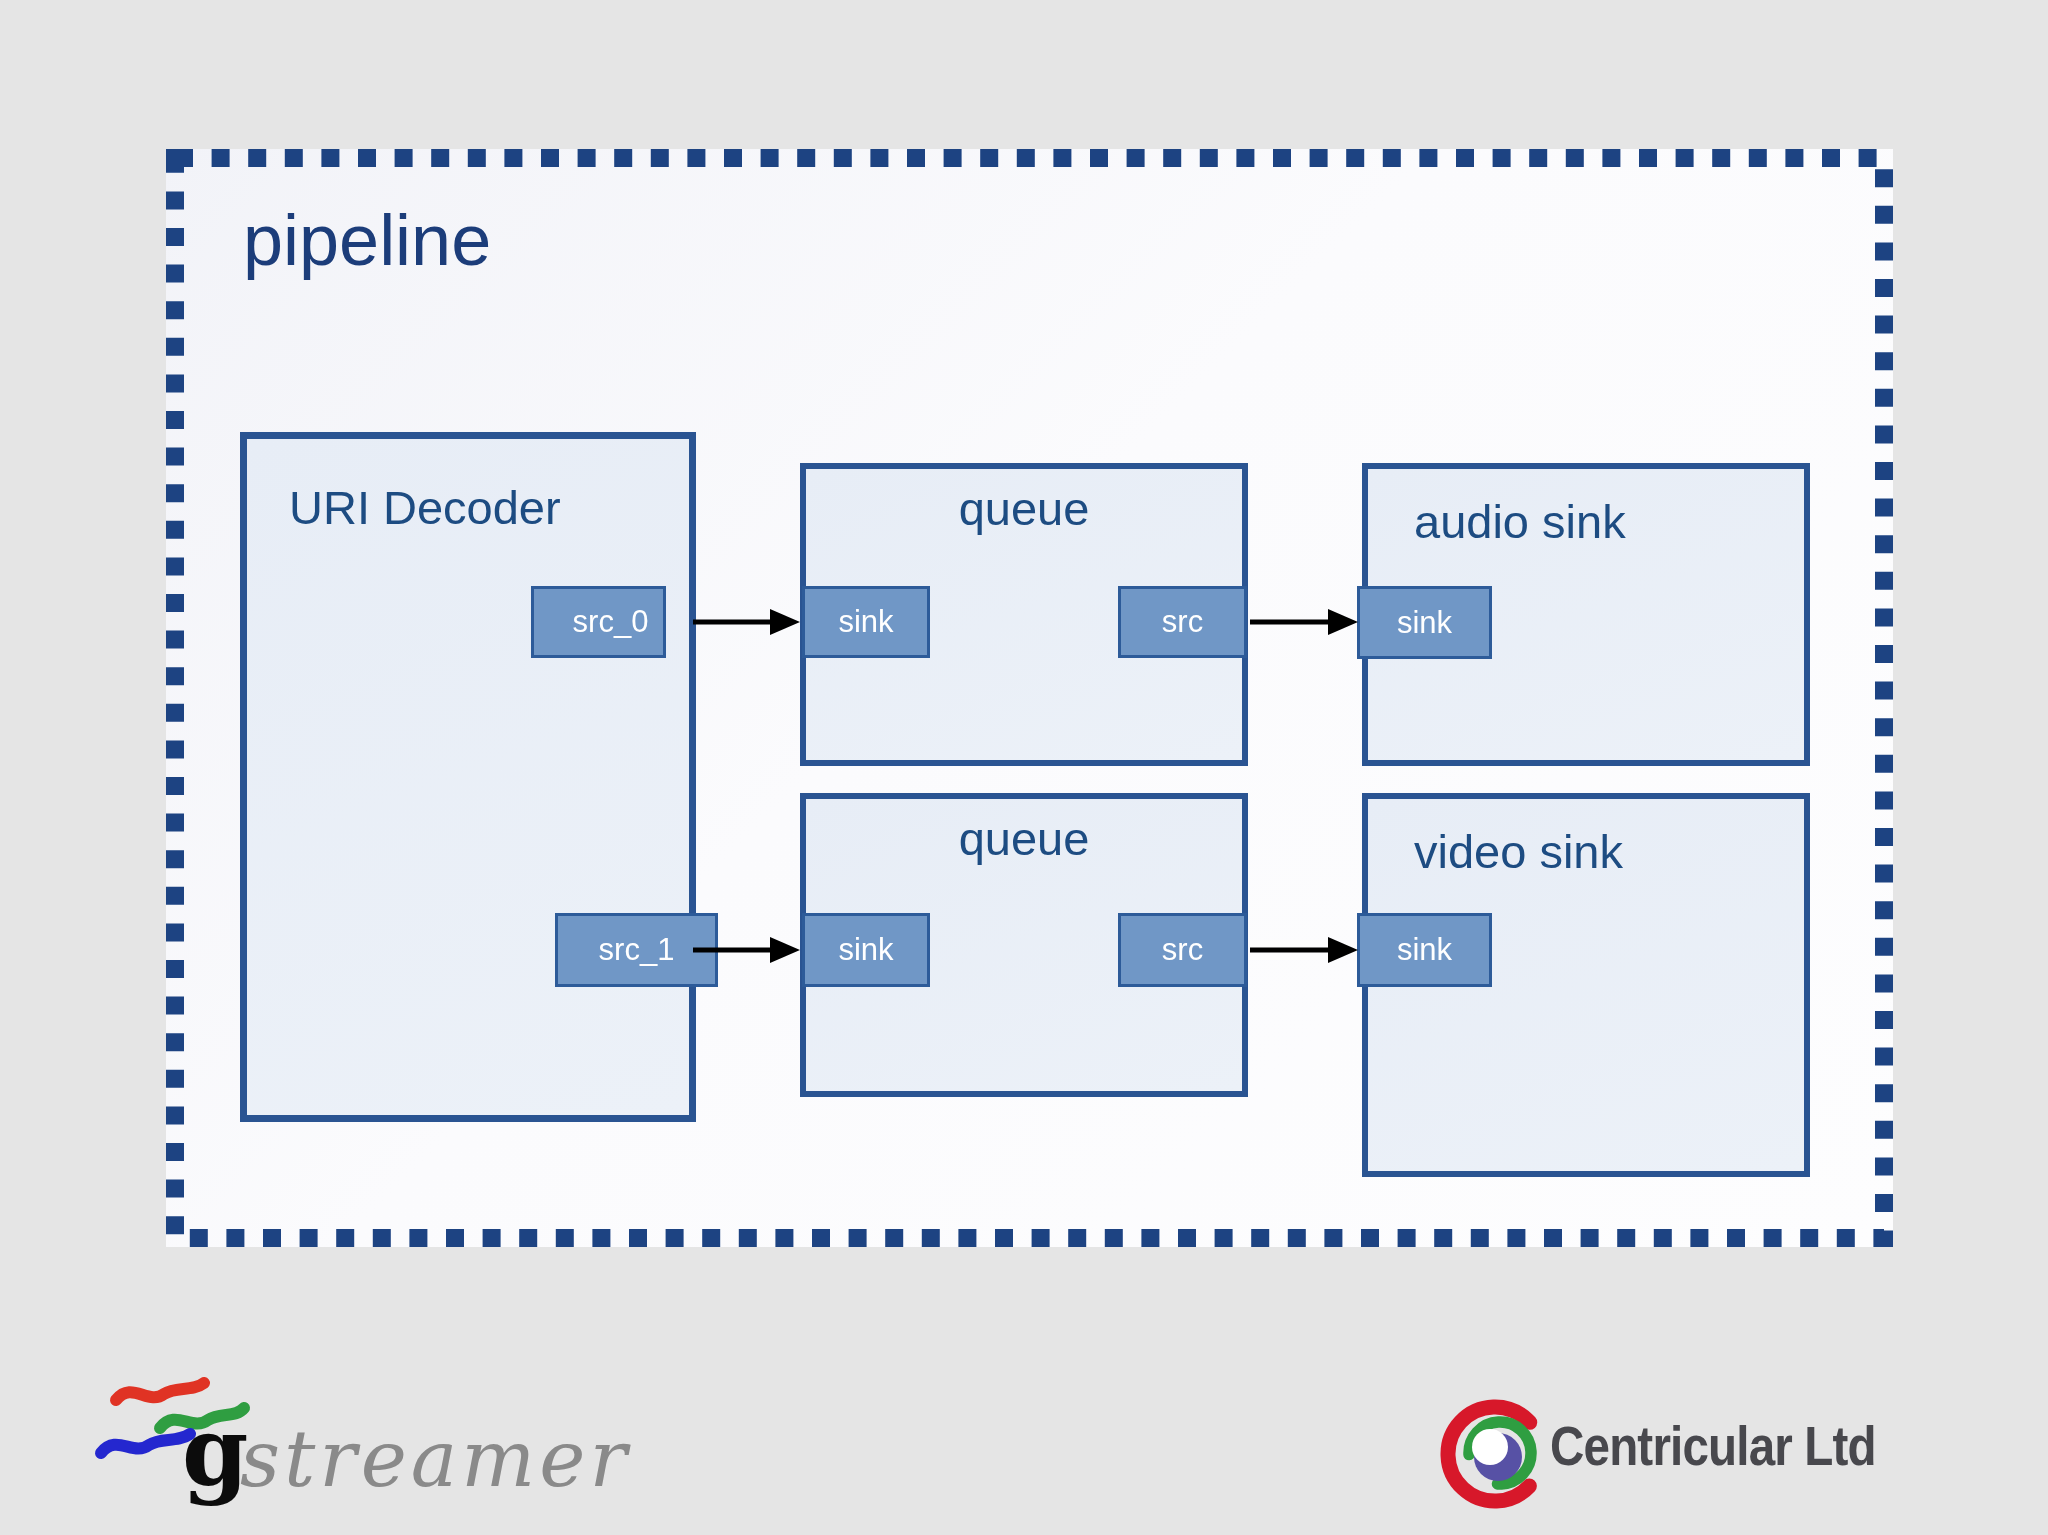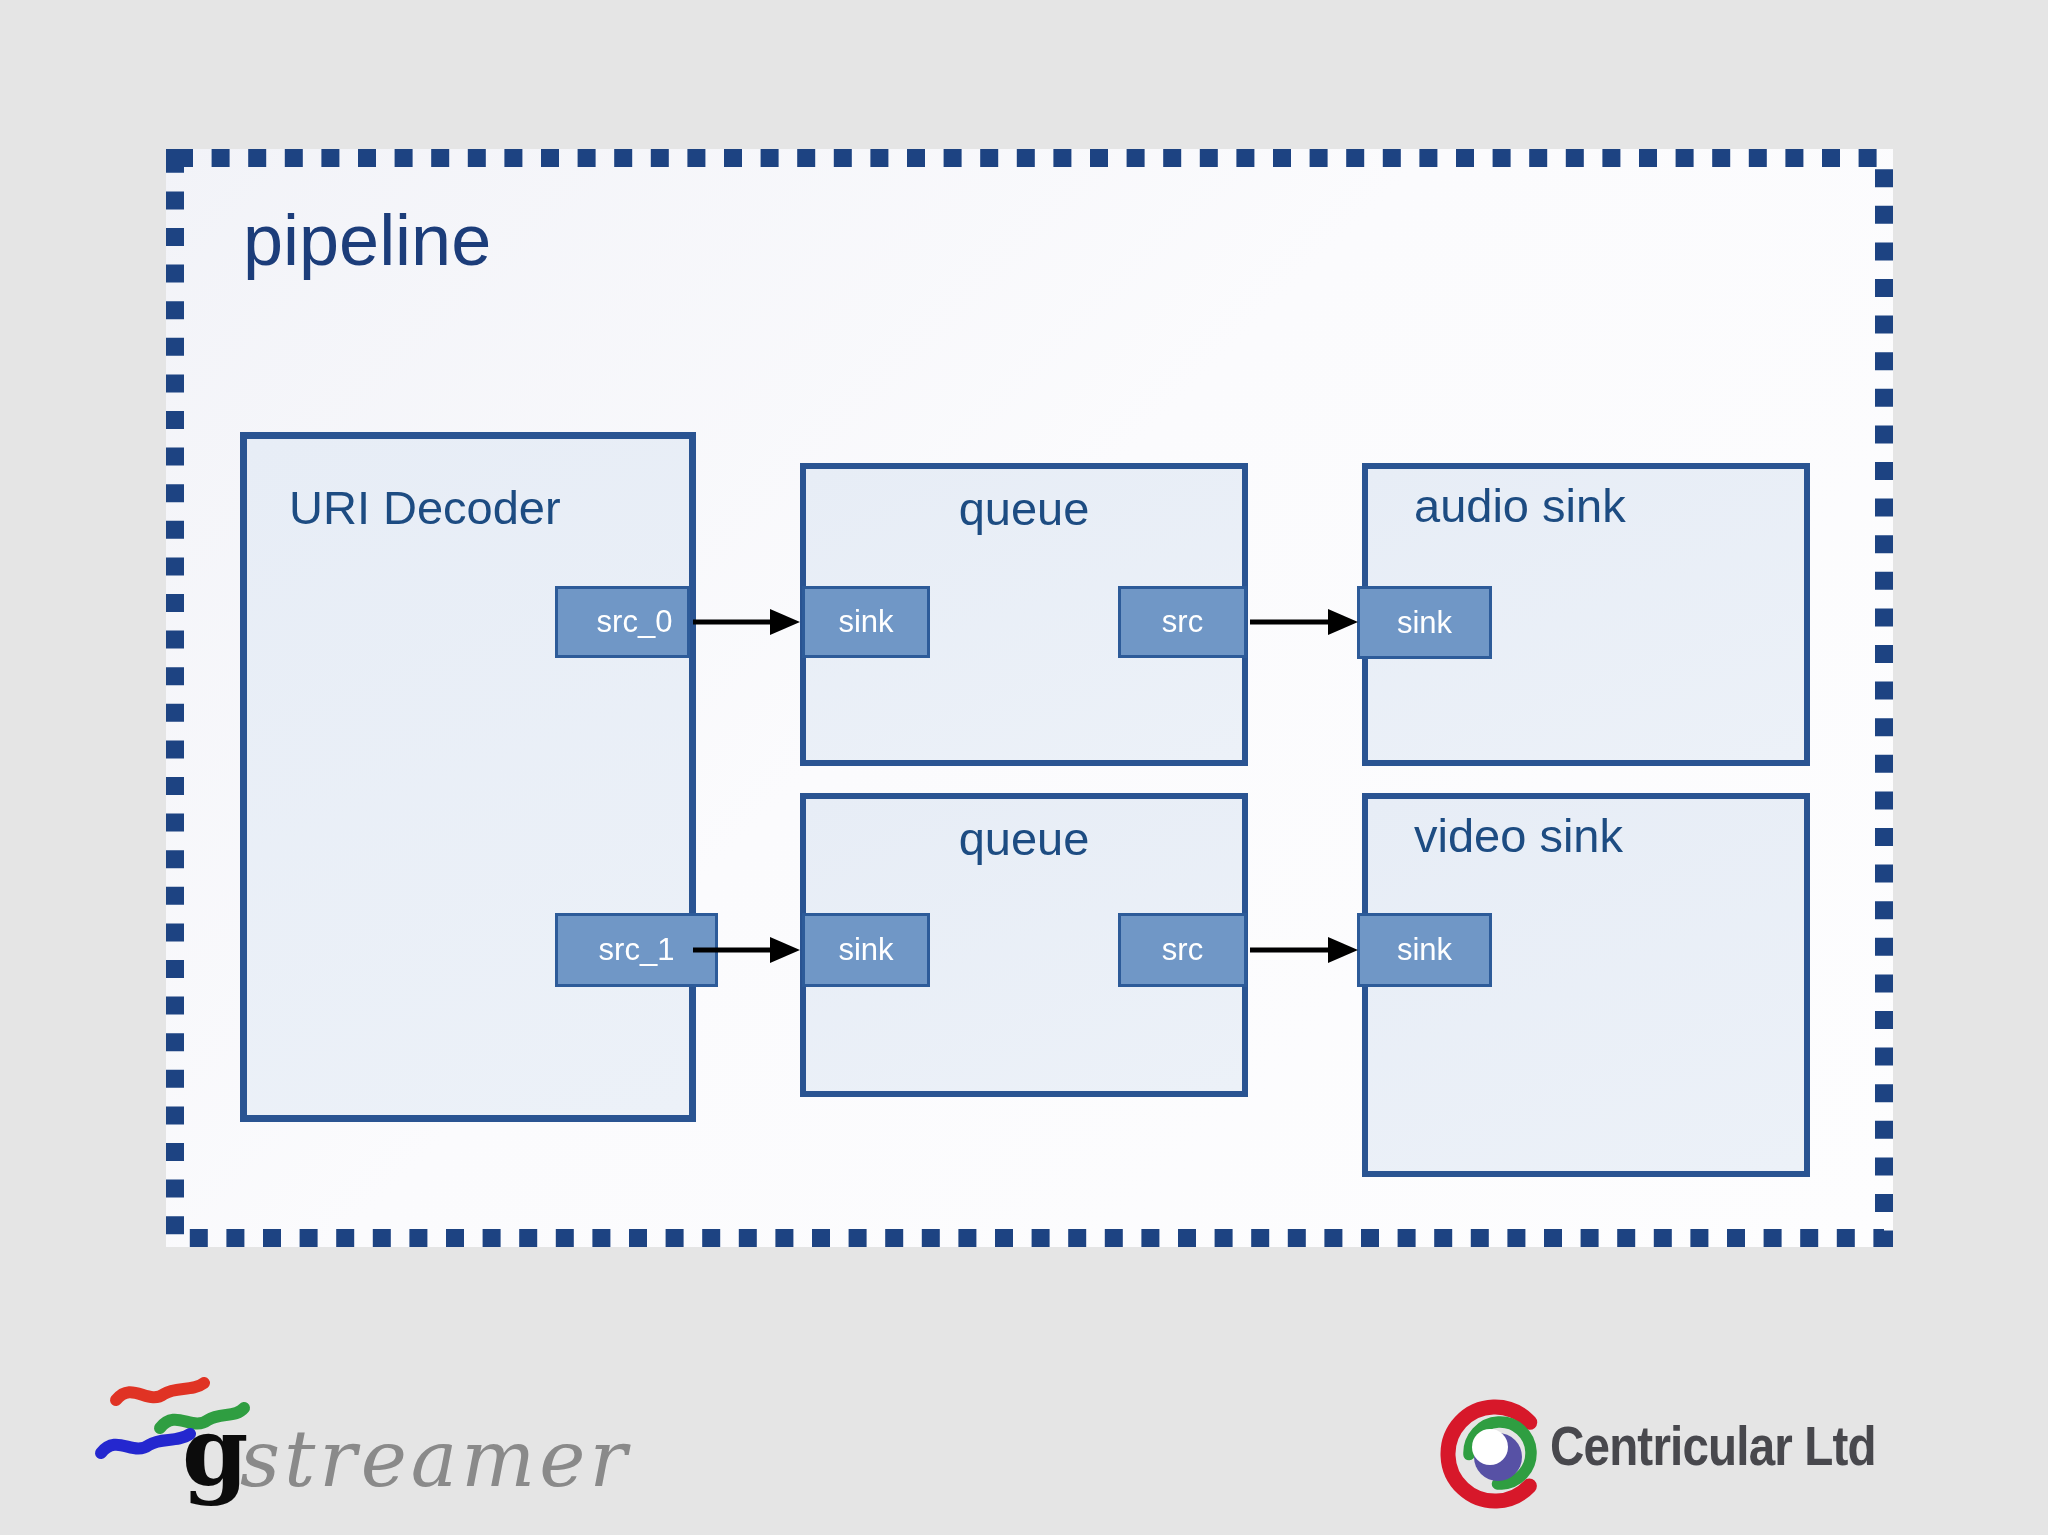"audio sink" .node-asink .node-label, .node-vsink .node-label { margin: 10px 0 0 46px -> 26px 0 0 46px }
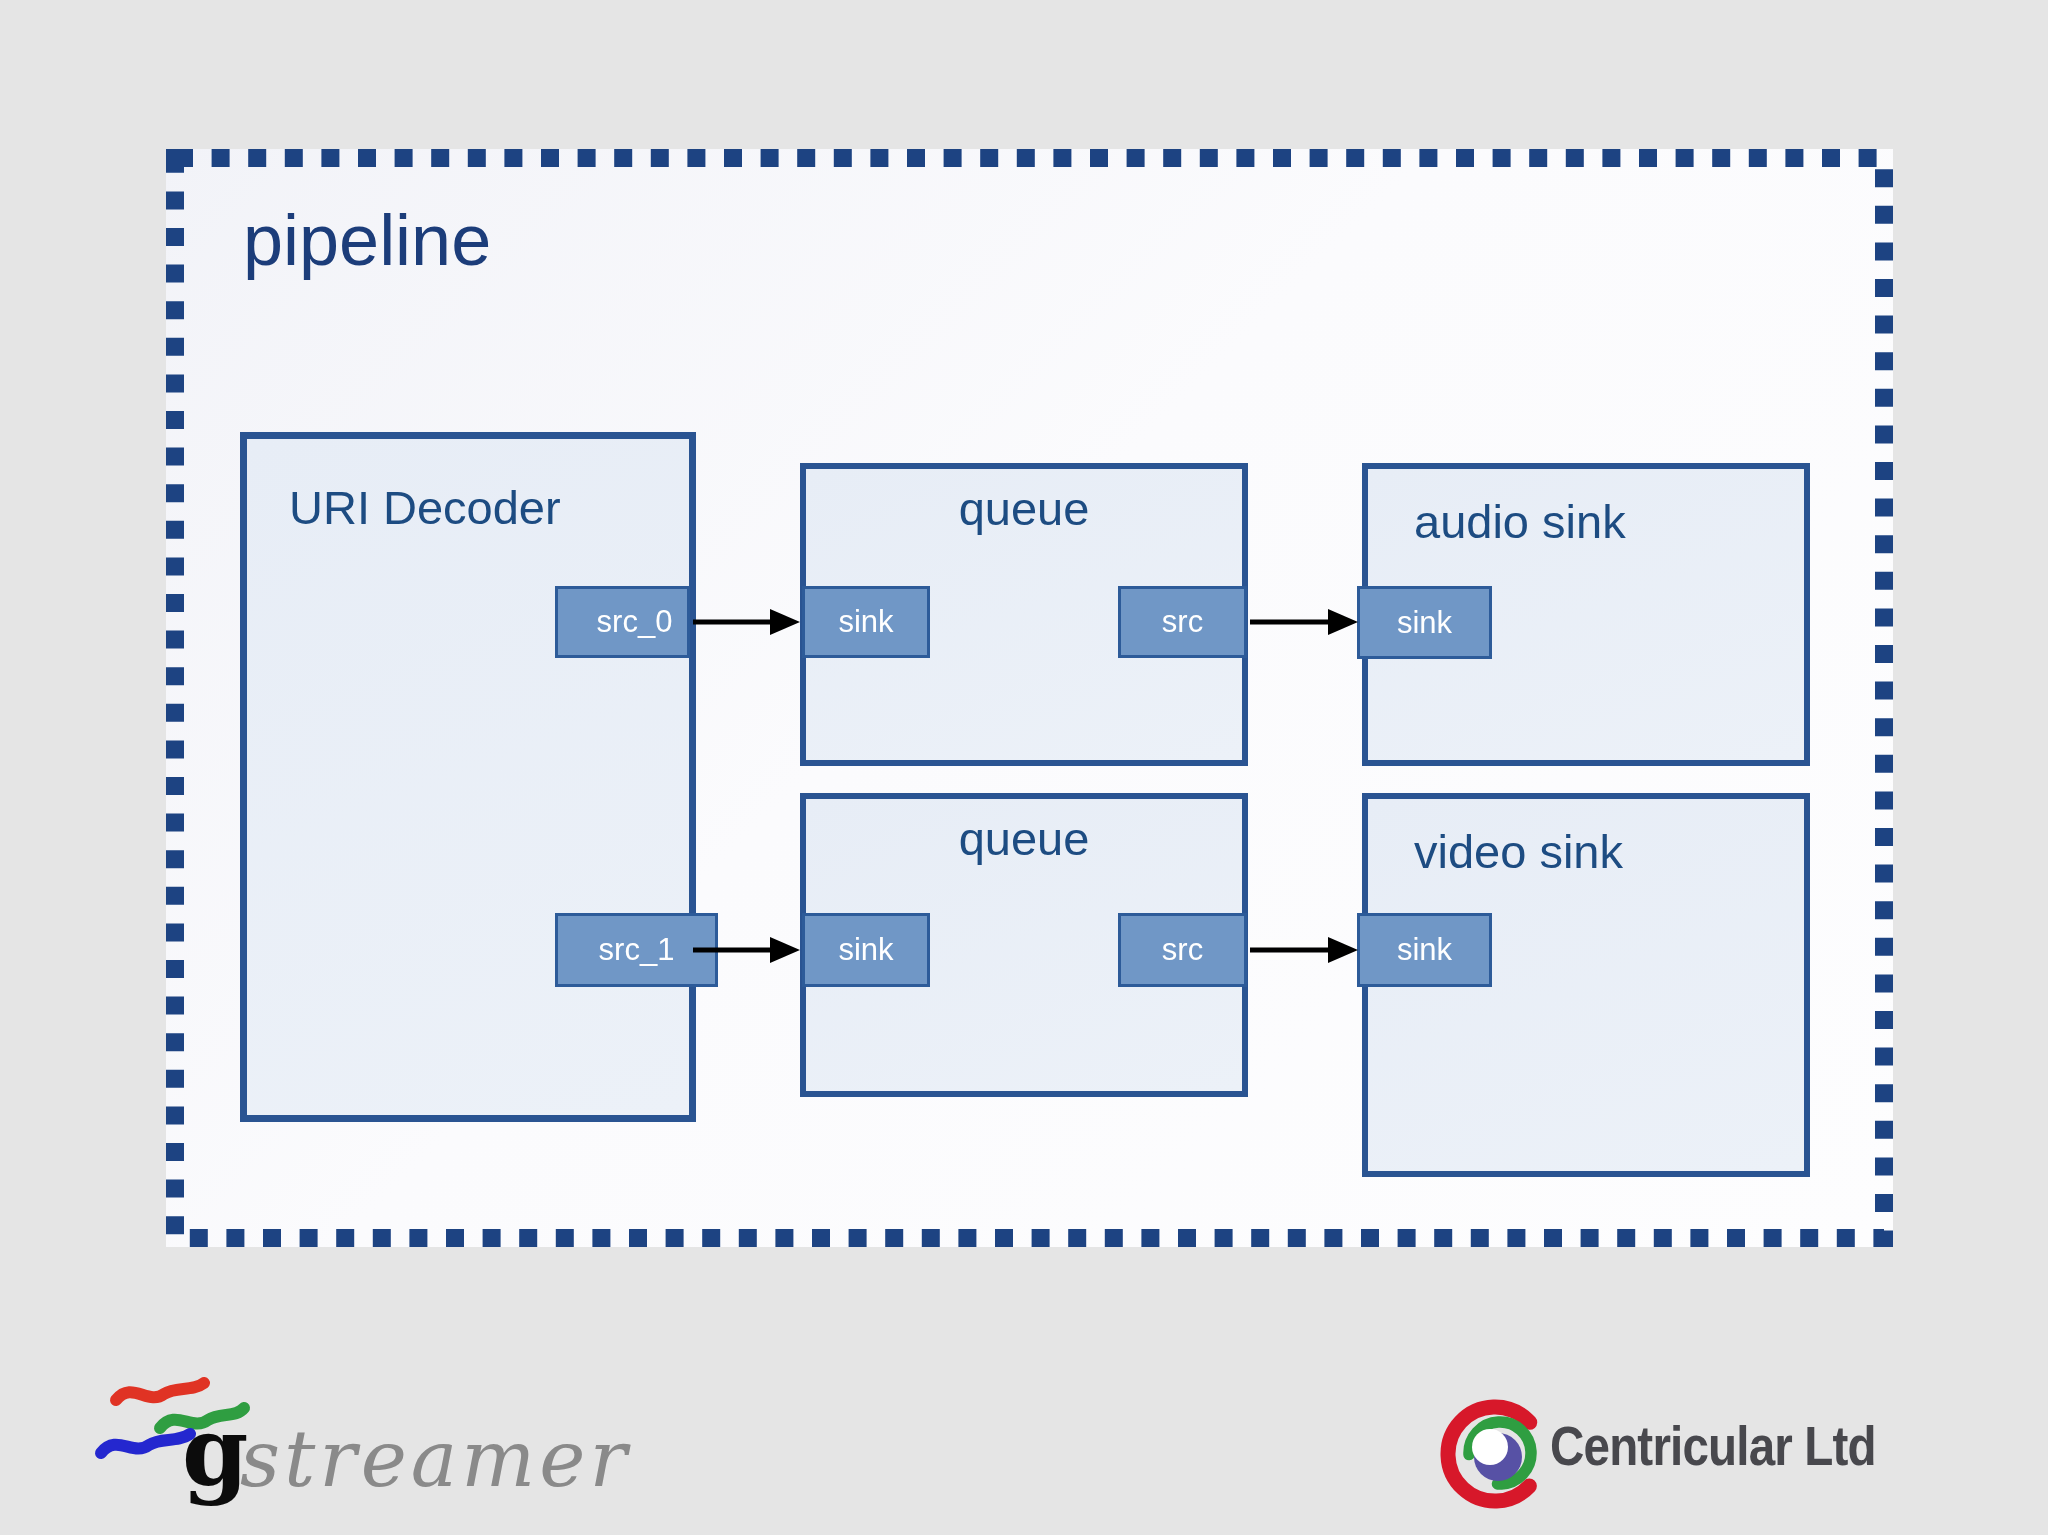"src_0" .pad-src0 { left: 555px -> 531px }
